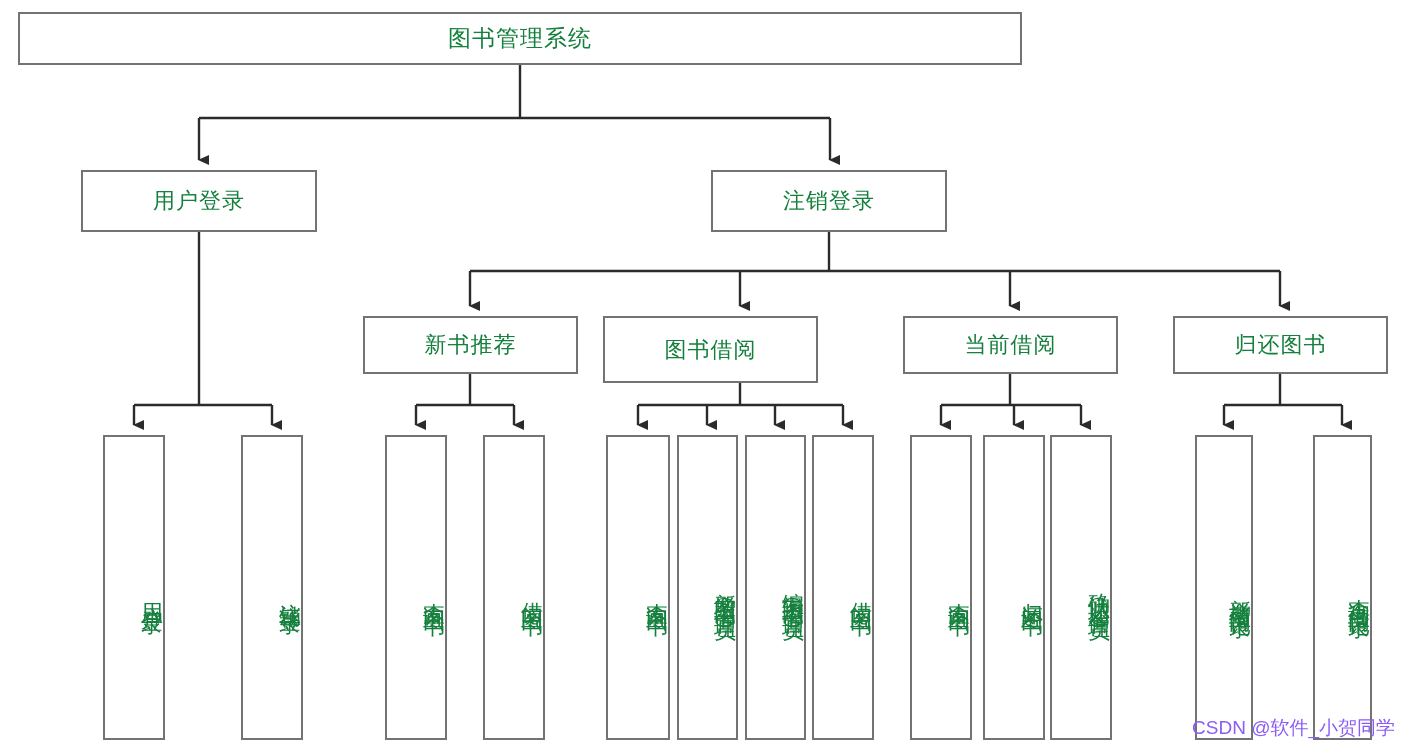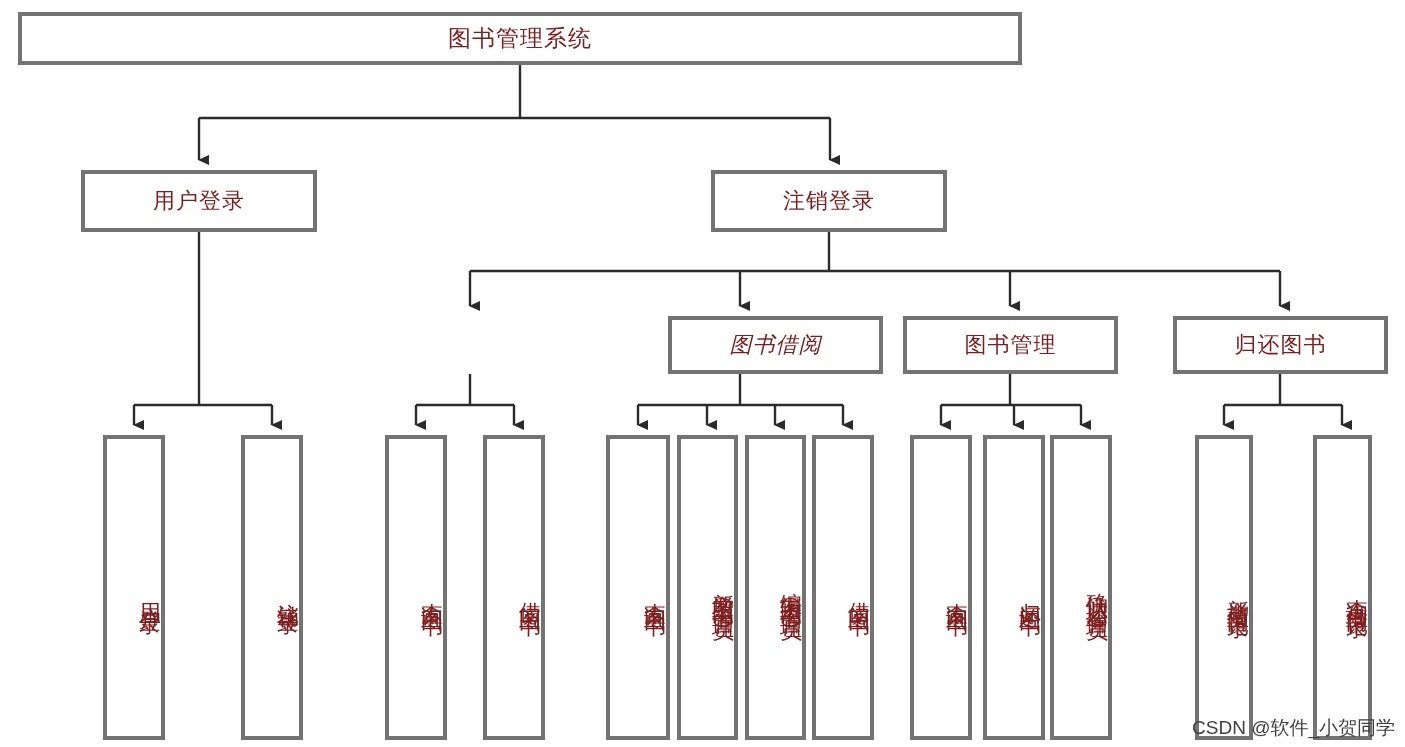"图书管理系统" .node { border: 4px solid #737373 -> 2px solid #737373; color: #7f1d1d -> #15803d }
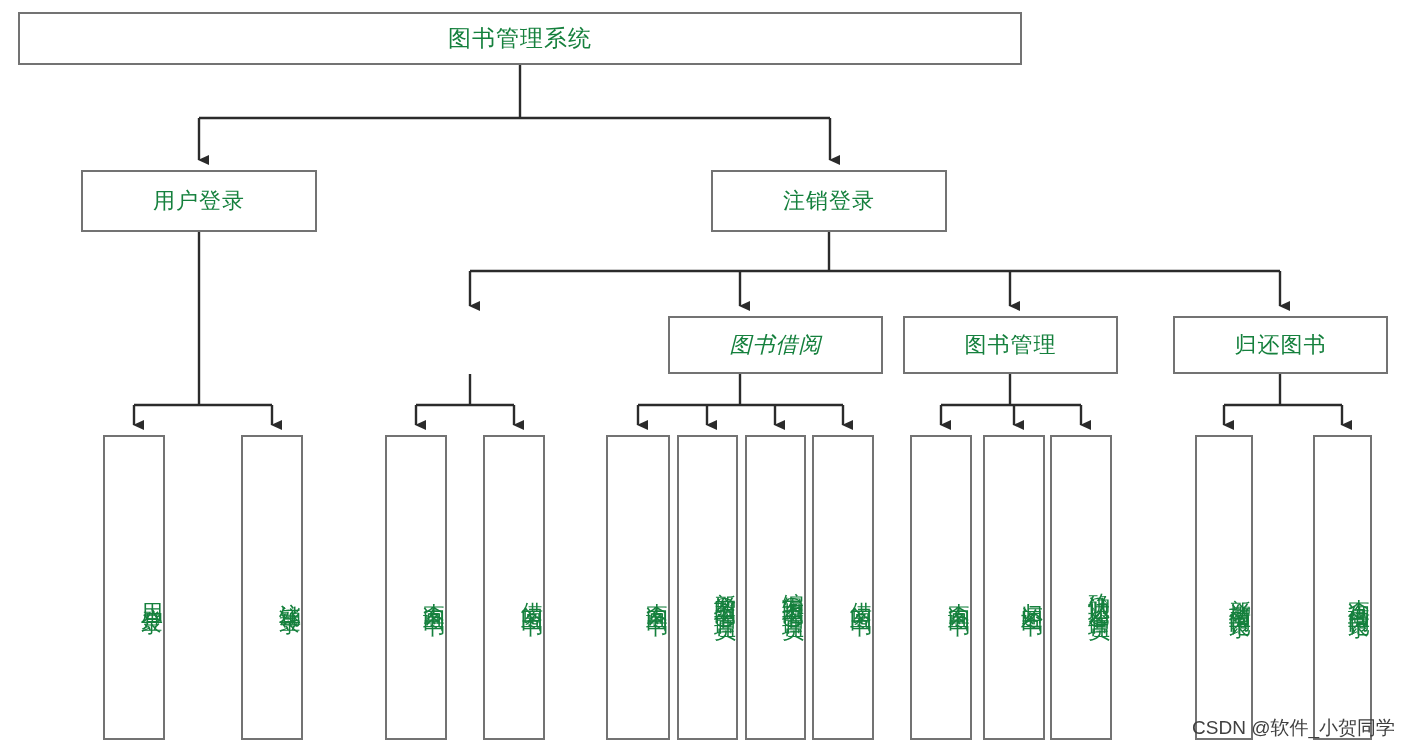"新书推荐" div.node { html: none -> <div>新书推荐</div> }
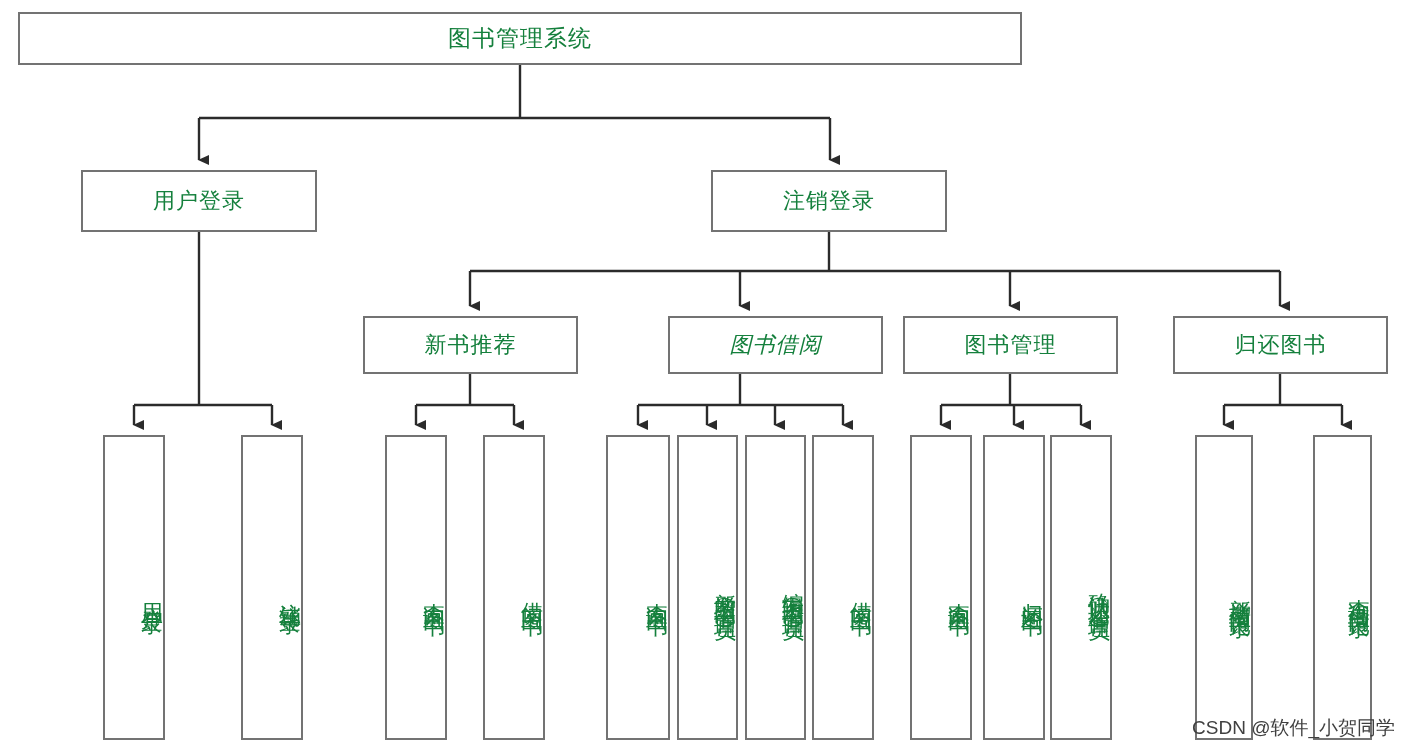"图书借阅" div.node { font-style: italic -> none; height: 58px -> 67px; left: 668px -> 603px }
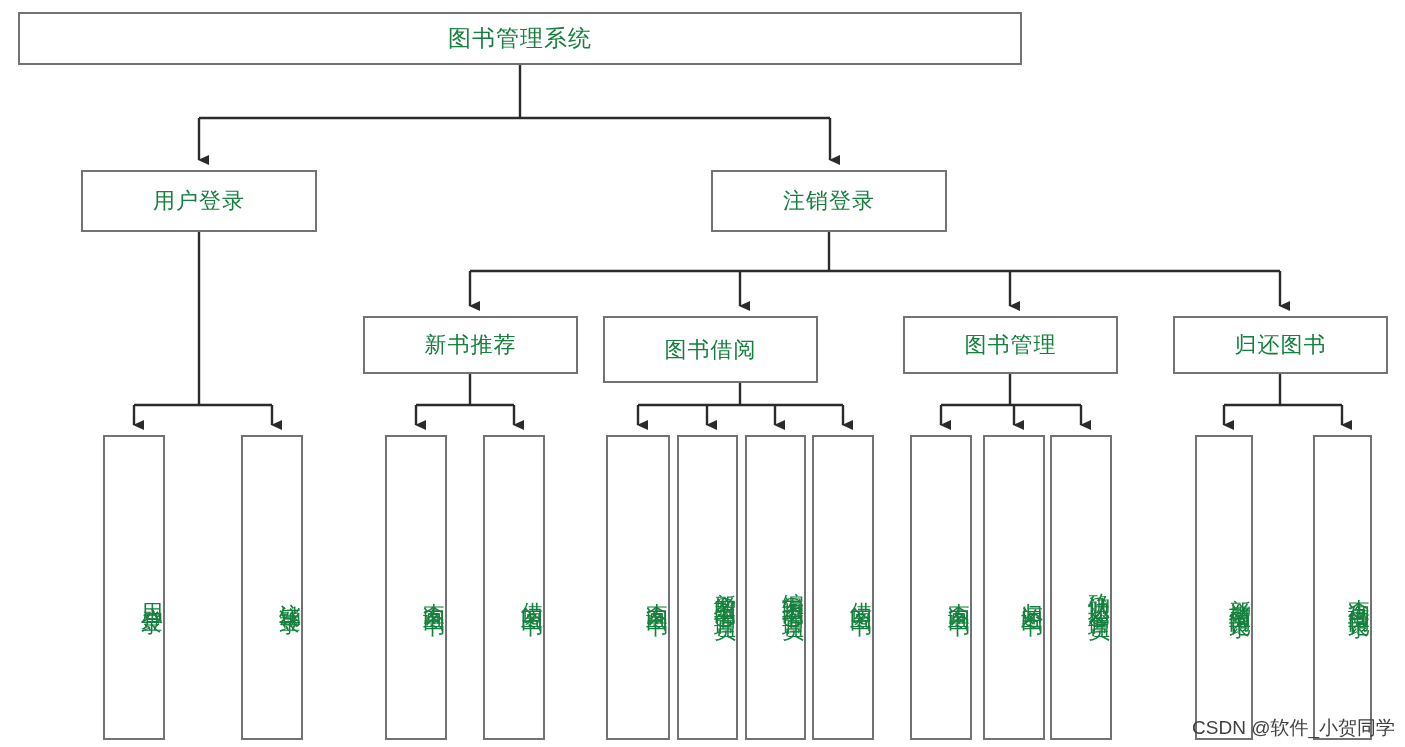"图书管理" div.node { text: 图书管理 -> 当前借阅 }
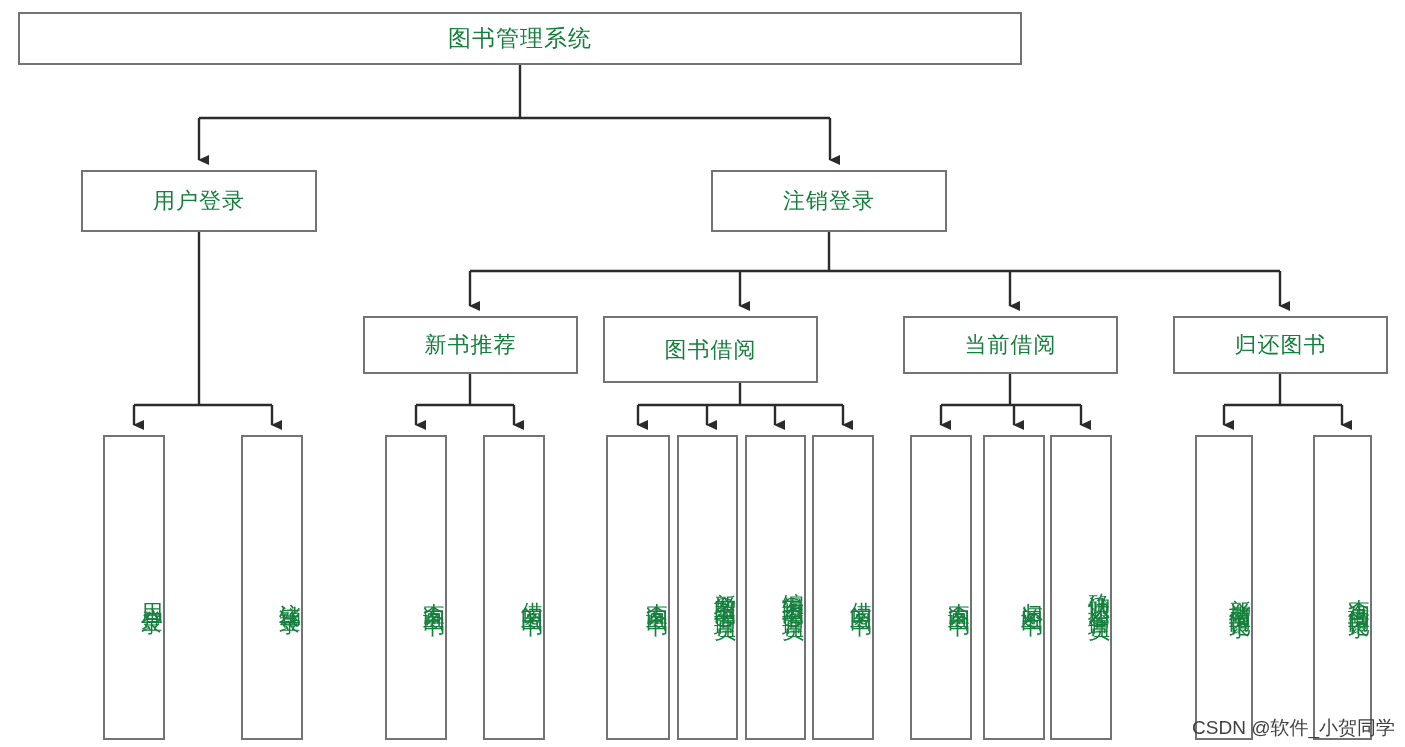"CSDN @软件_小贺同学" #watermark { color: #404040 -> #8b5cf6 }
